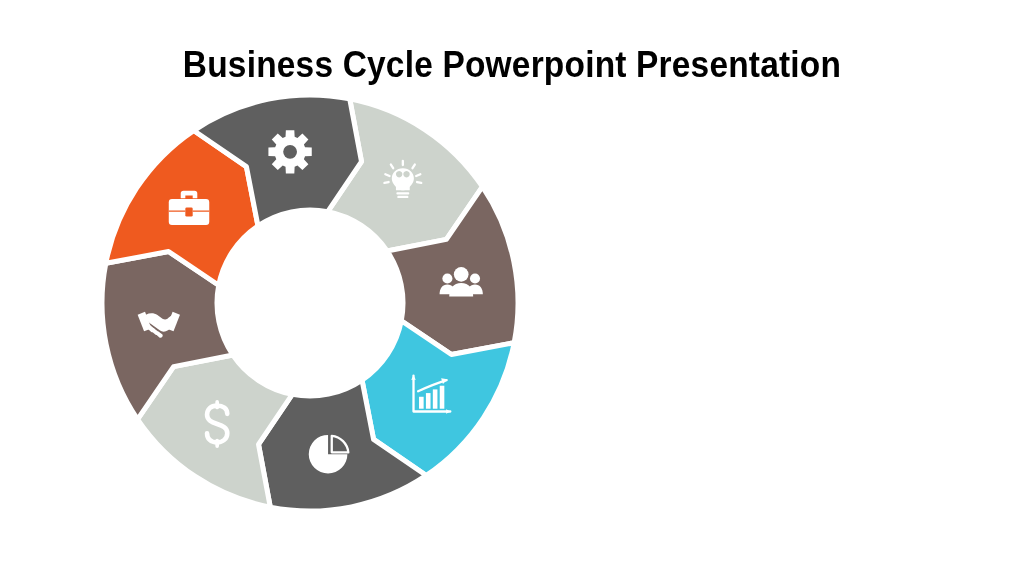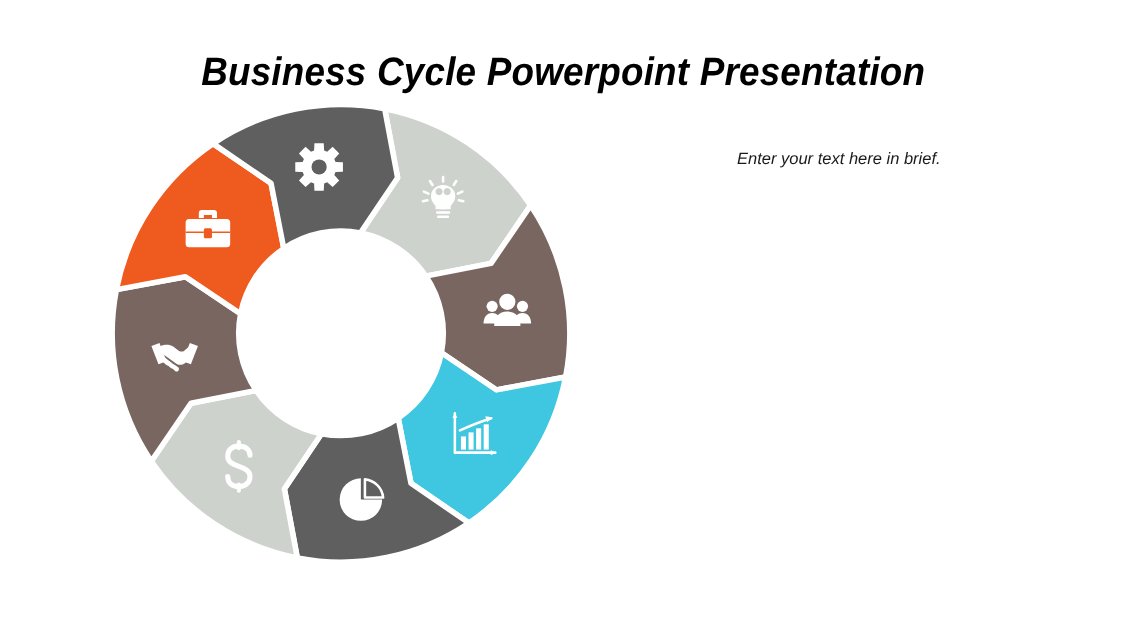"Business Cycle Powerpoint Presentation" .slide { font-style: italic -> none }
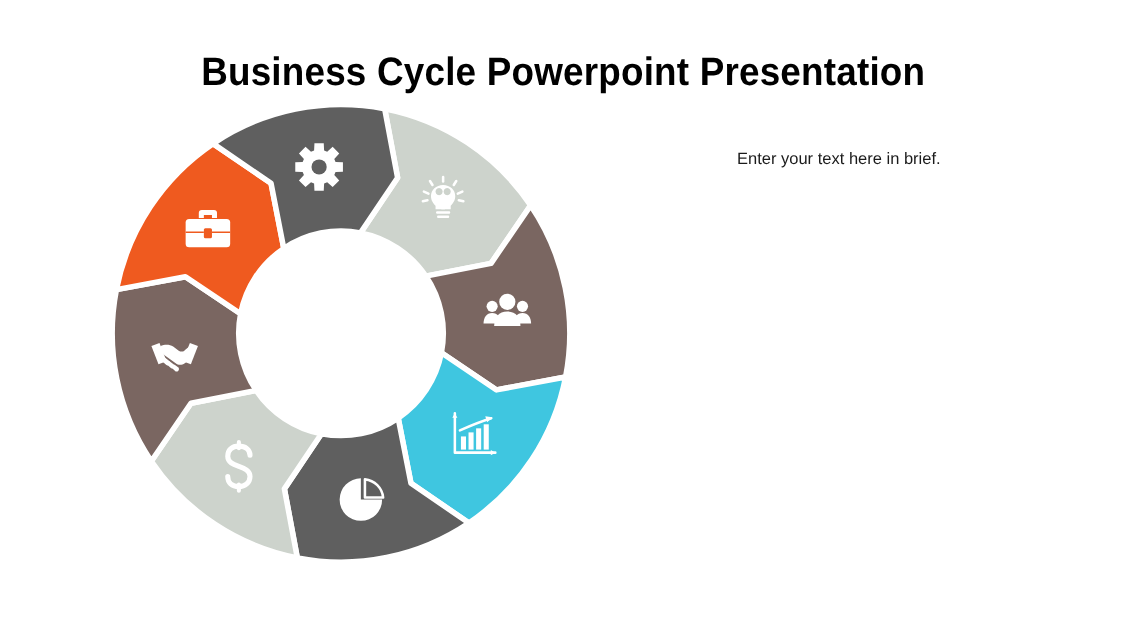"Enter your text here in" div { html: <div>Enter your text here in brief.</div> -> none }
